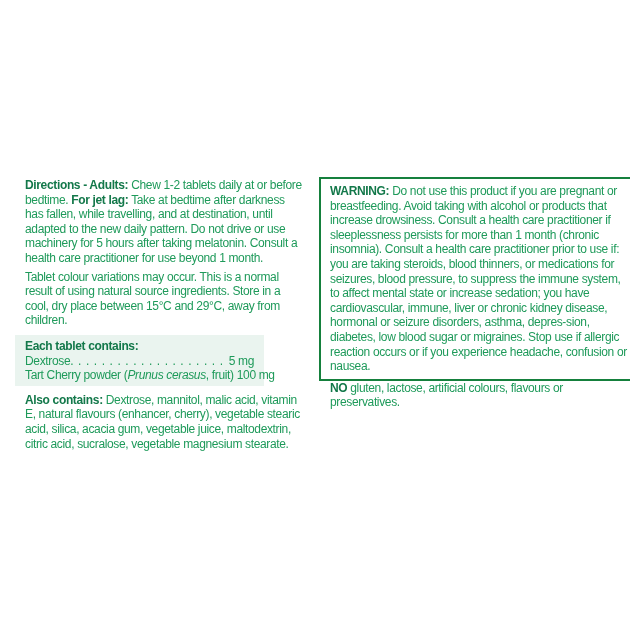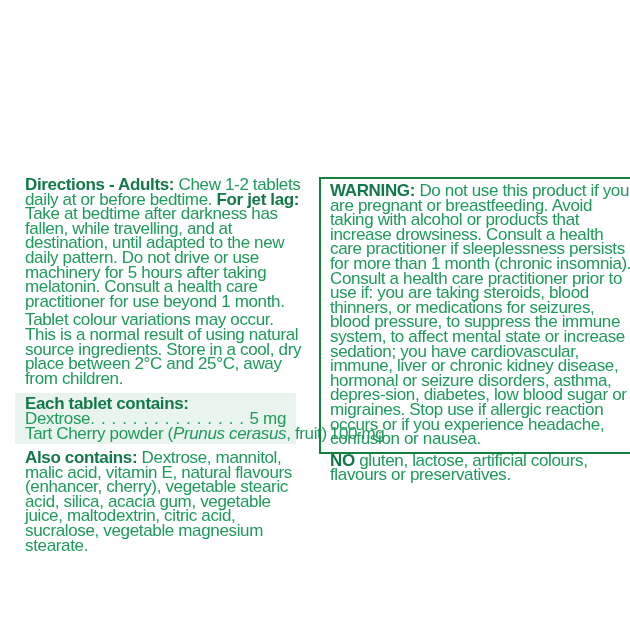"Directions - Adults: Chew 1-2" .col { font-size: 17px -> 12px }
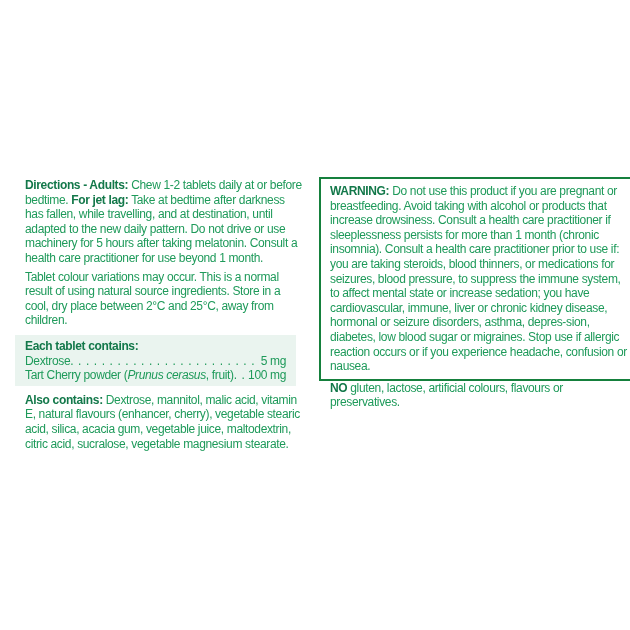"Tablet colour variations may occur." p.gap { text: 2°C and 25 -> 15°C and 29 }
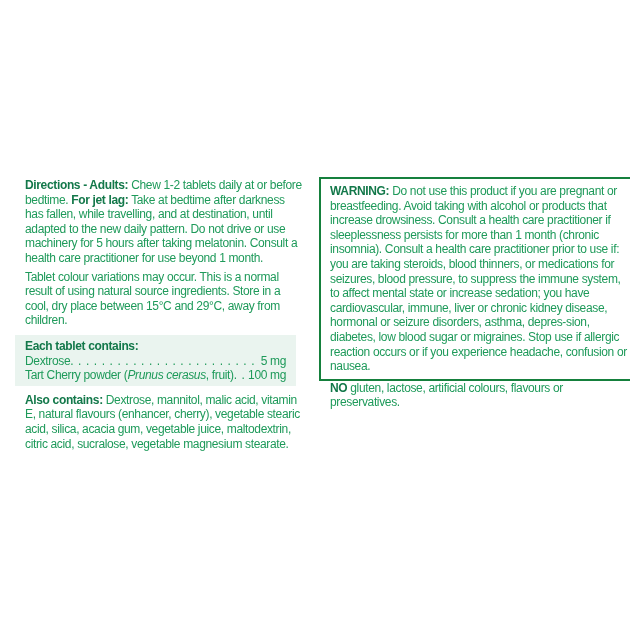"Each tablet contains:" .tablet-box { width: 281px -> 249px }
